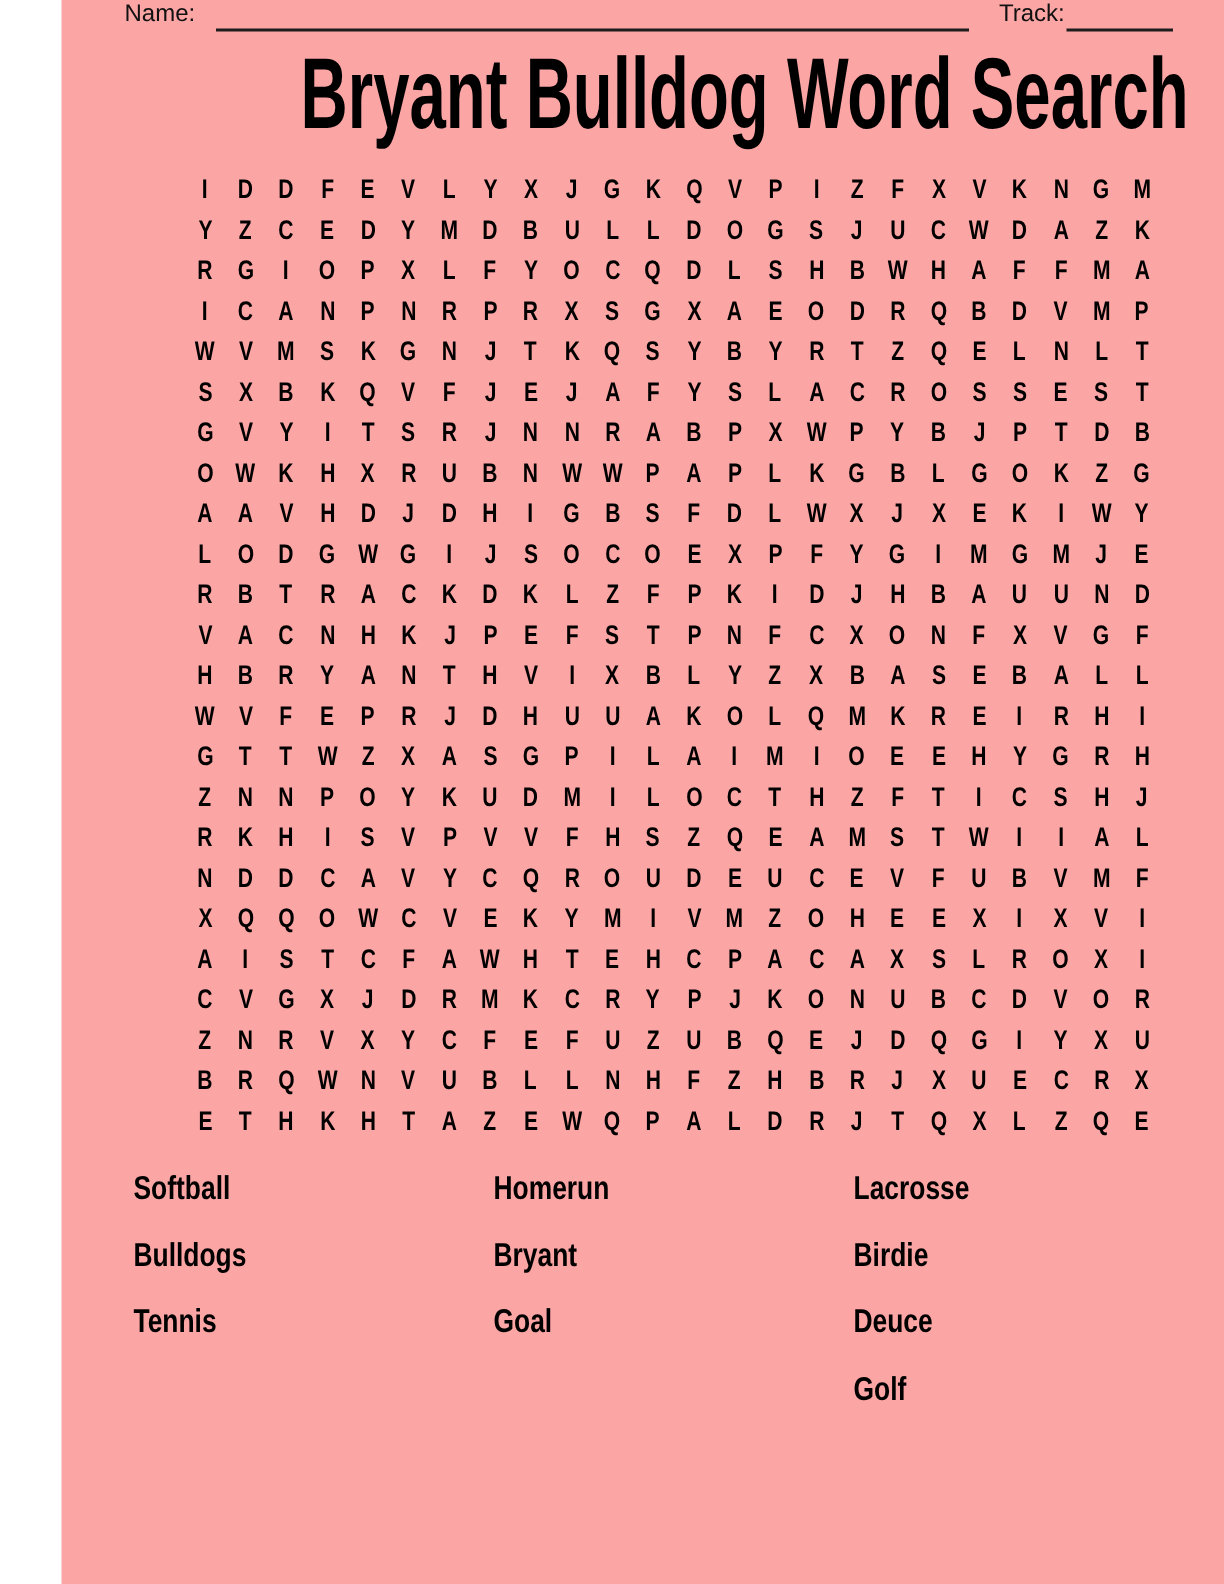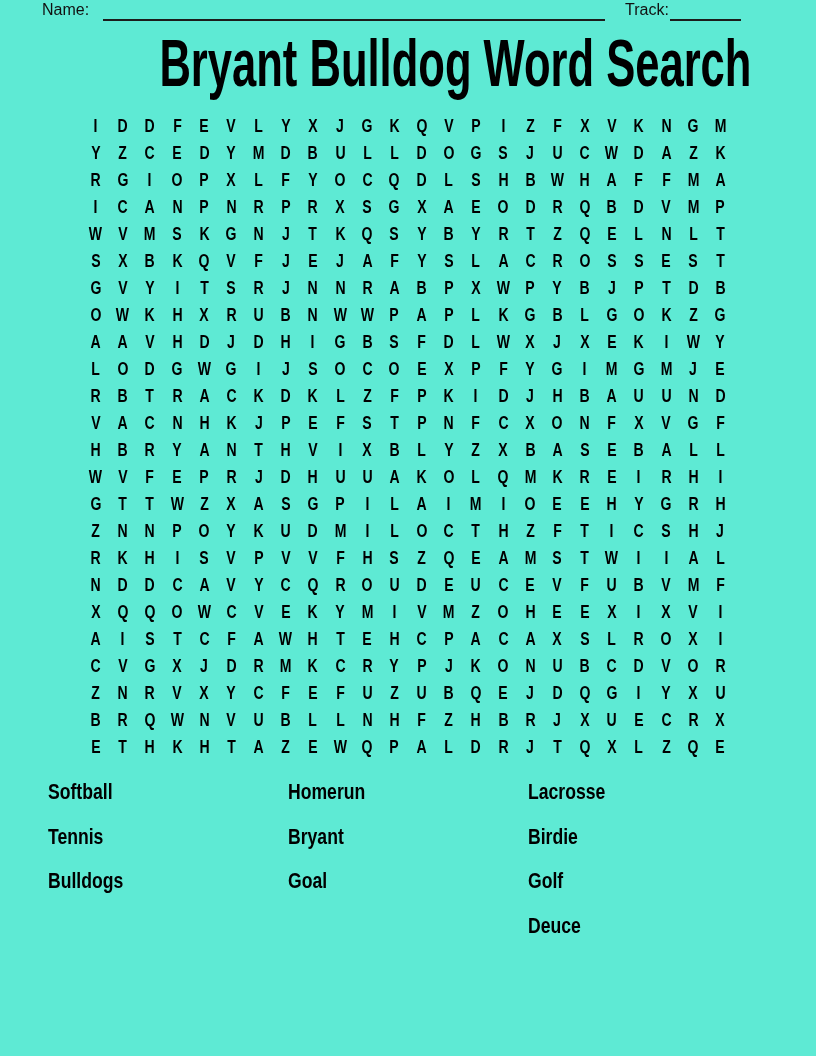"Name:" .page { background: #5eead4 -> #fca5a5; margin-left: none -> 41px }
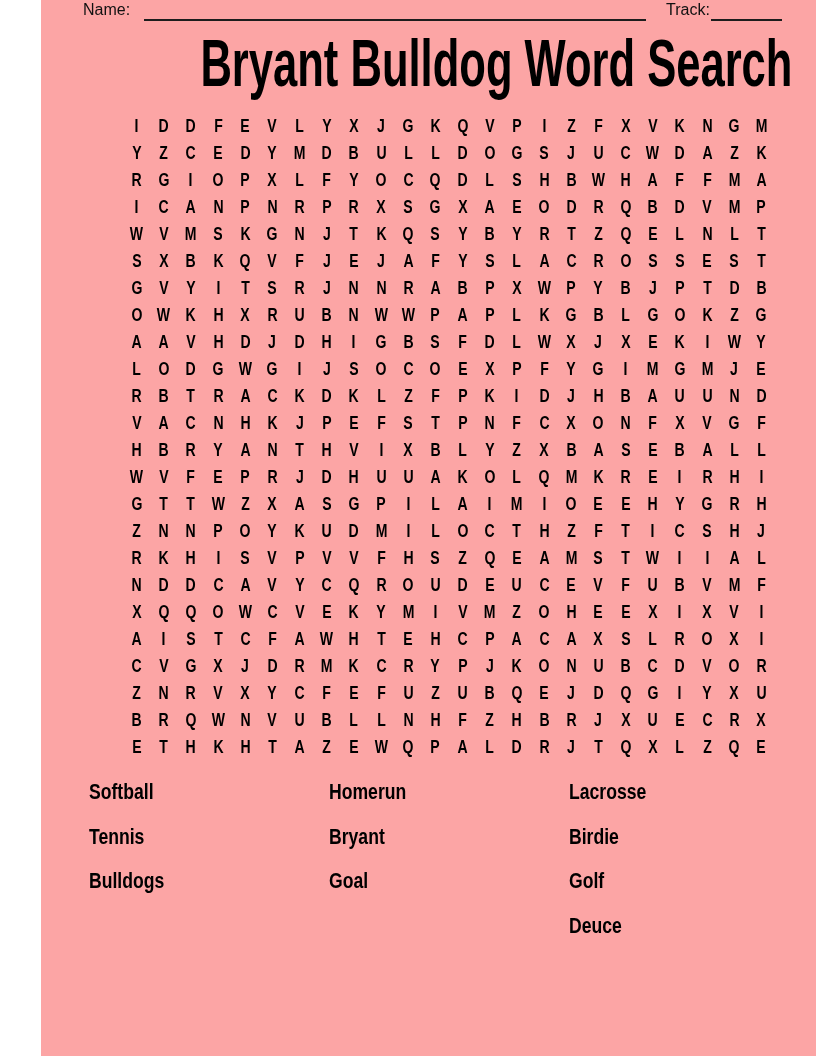"Tennis" div.word { order: before "Bulldogs" -> after "Bulldogs" }
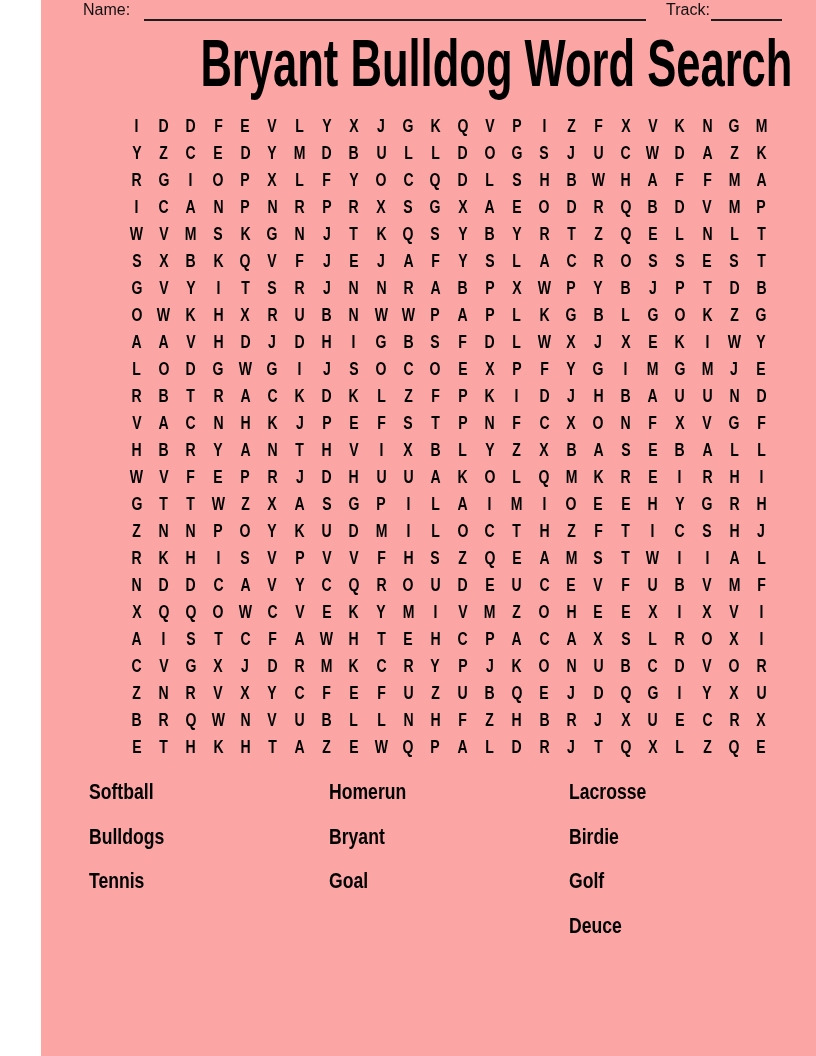"Golf" div.word { order: before "Deuce" -> after "Deuce" }
